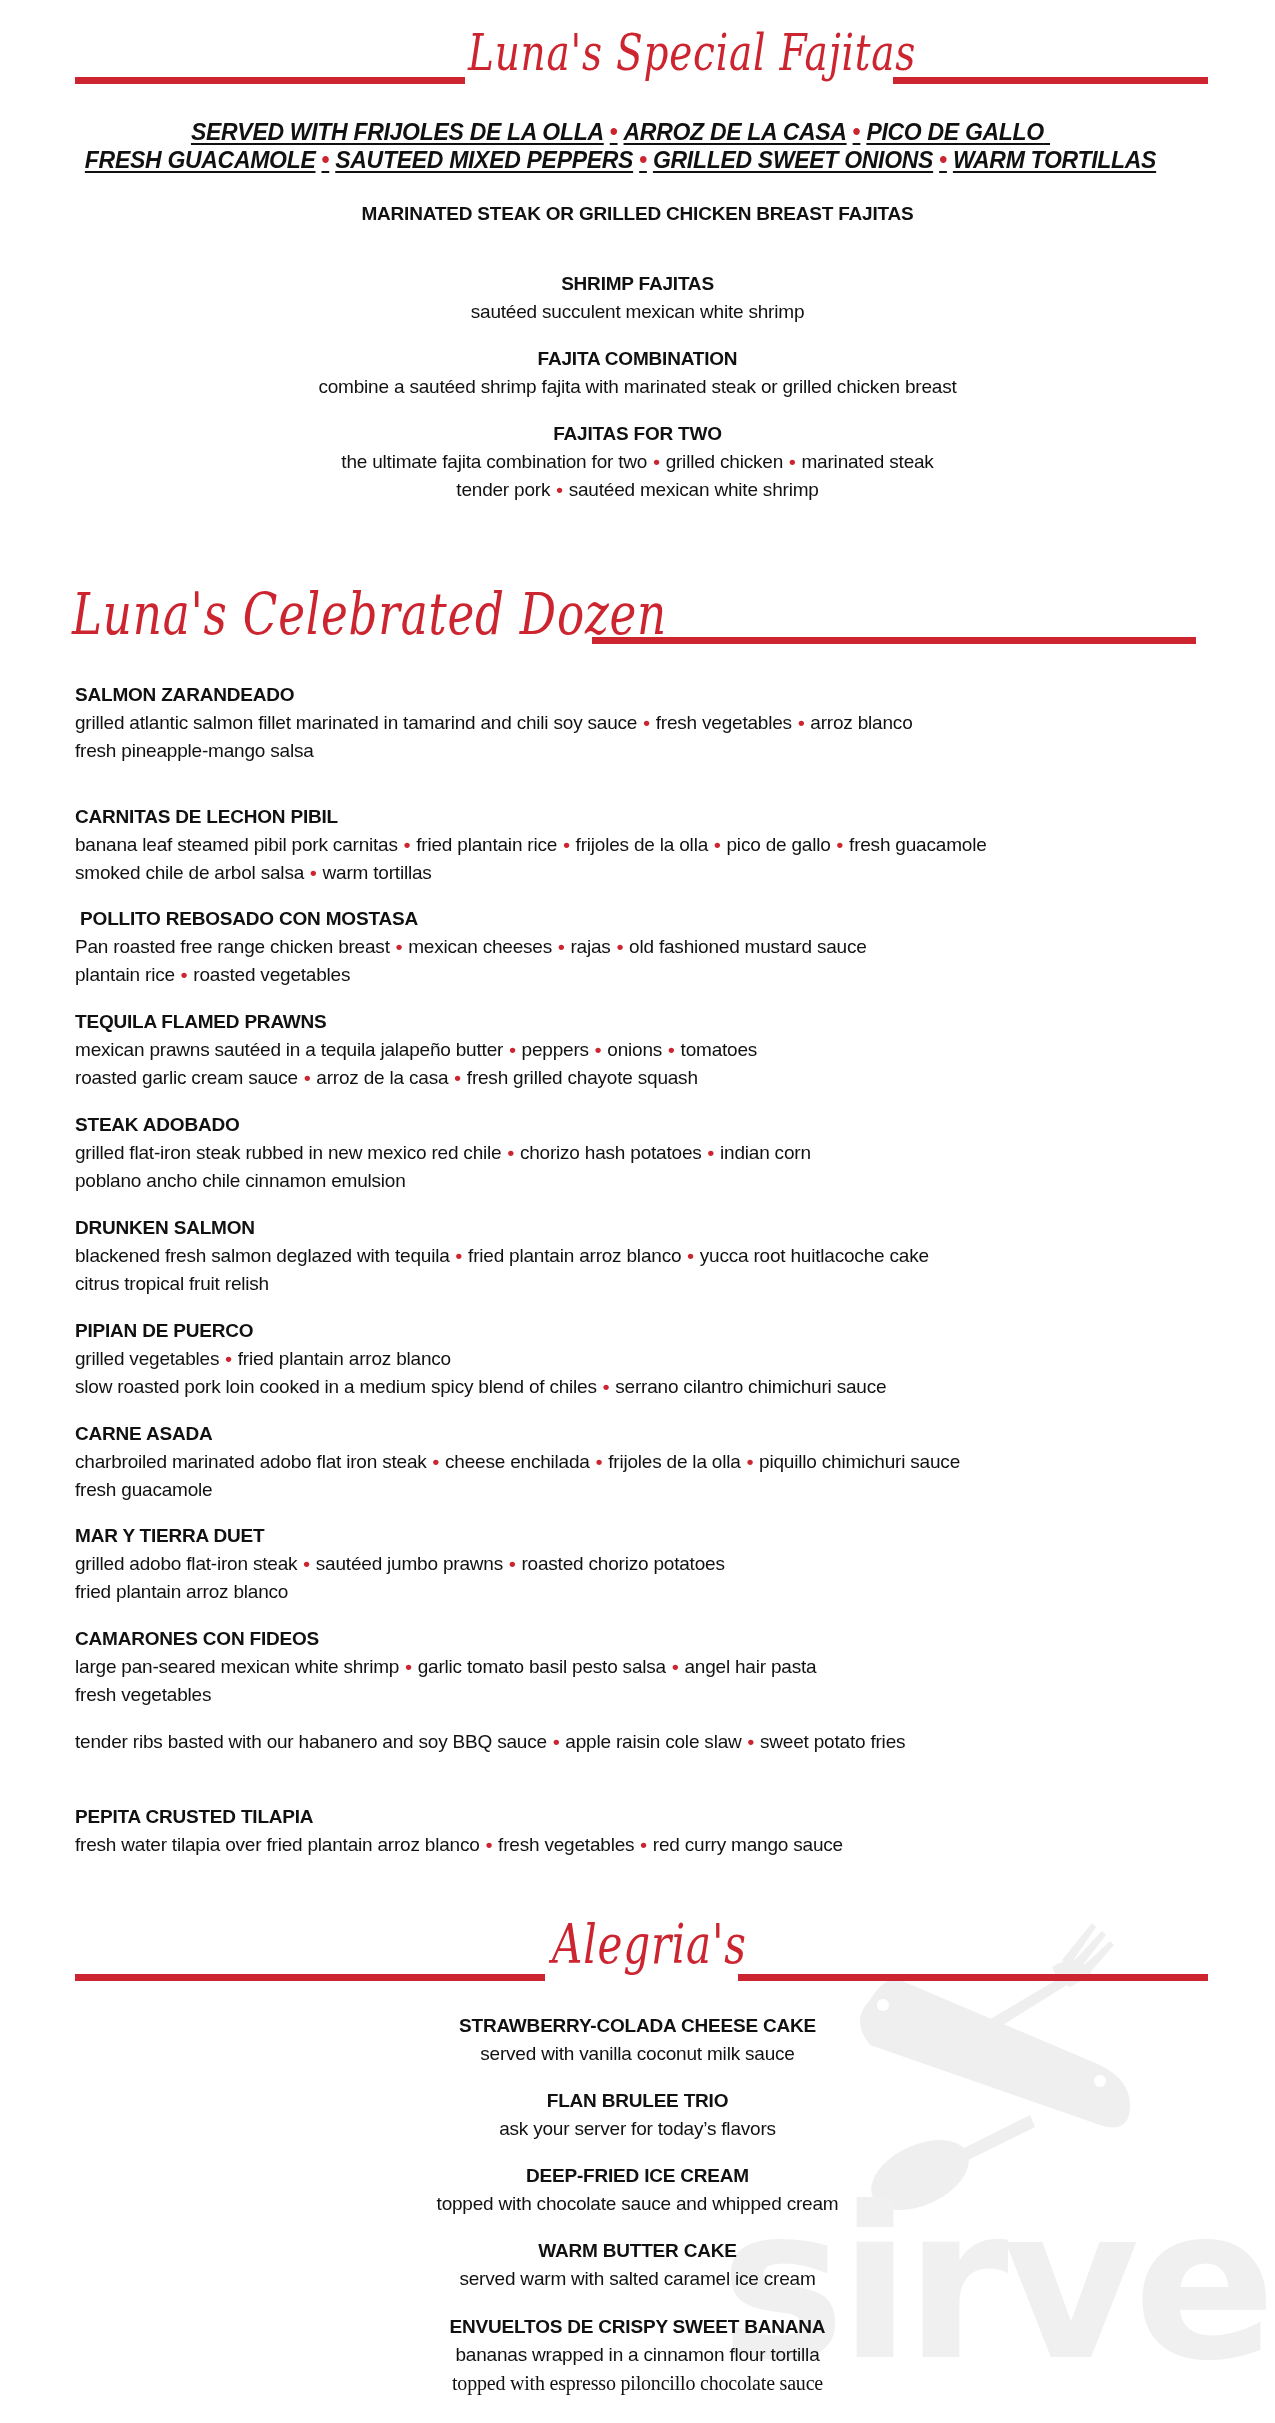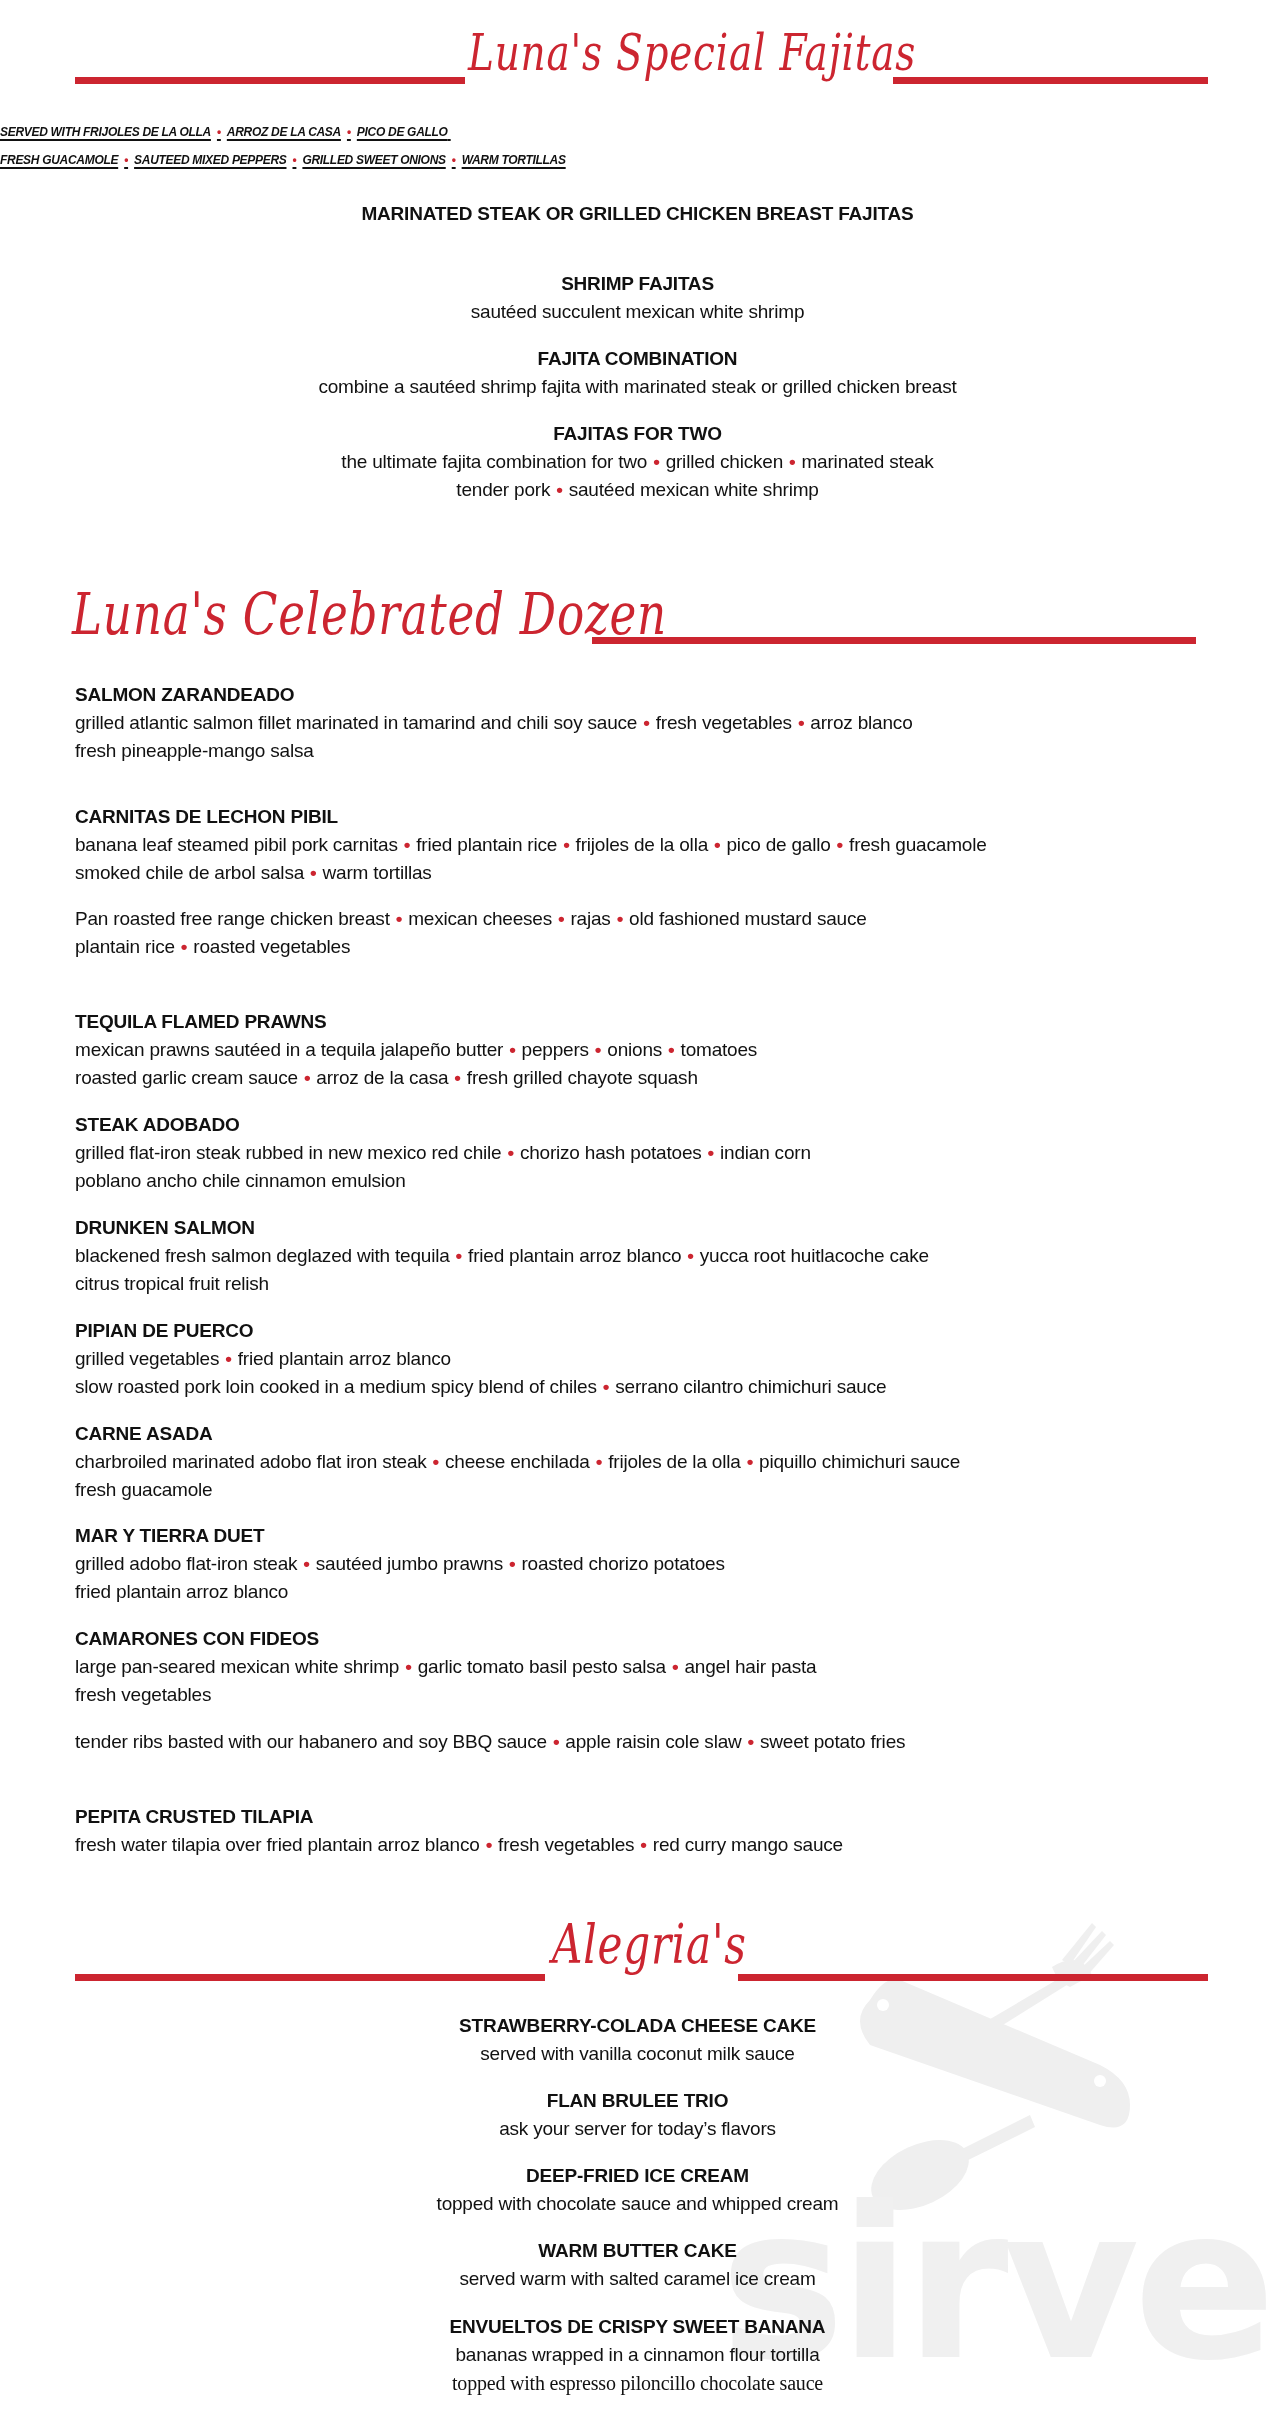"SERVED WITH FRIJOLES DE LA" .sides { font-size: 12px -> 23px; text-align: none -> center }
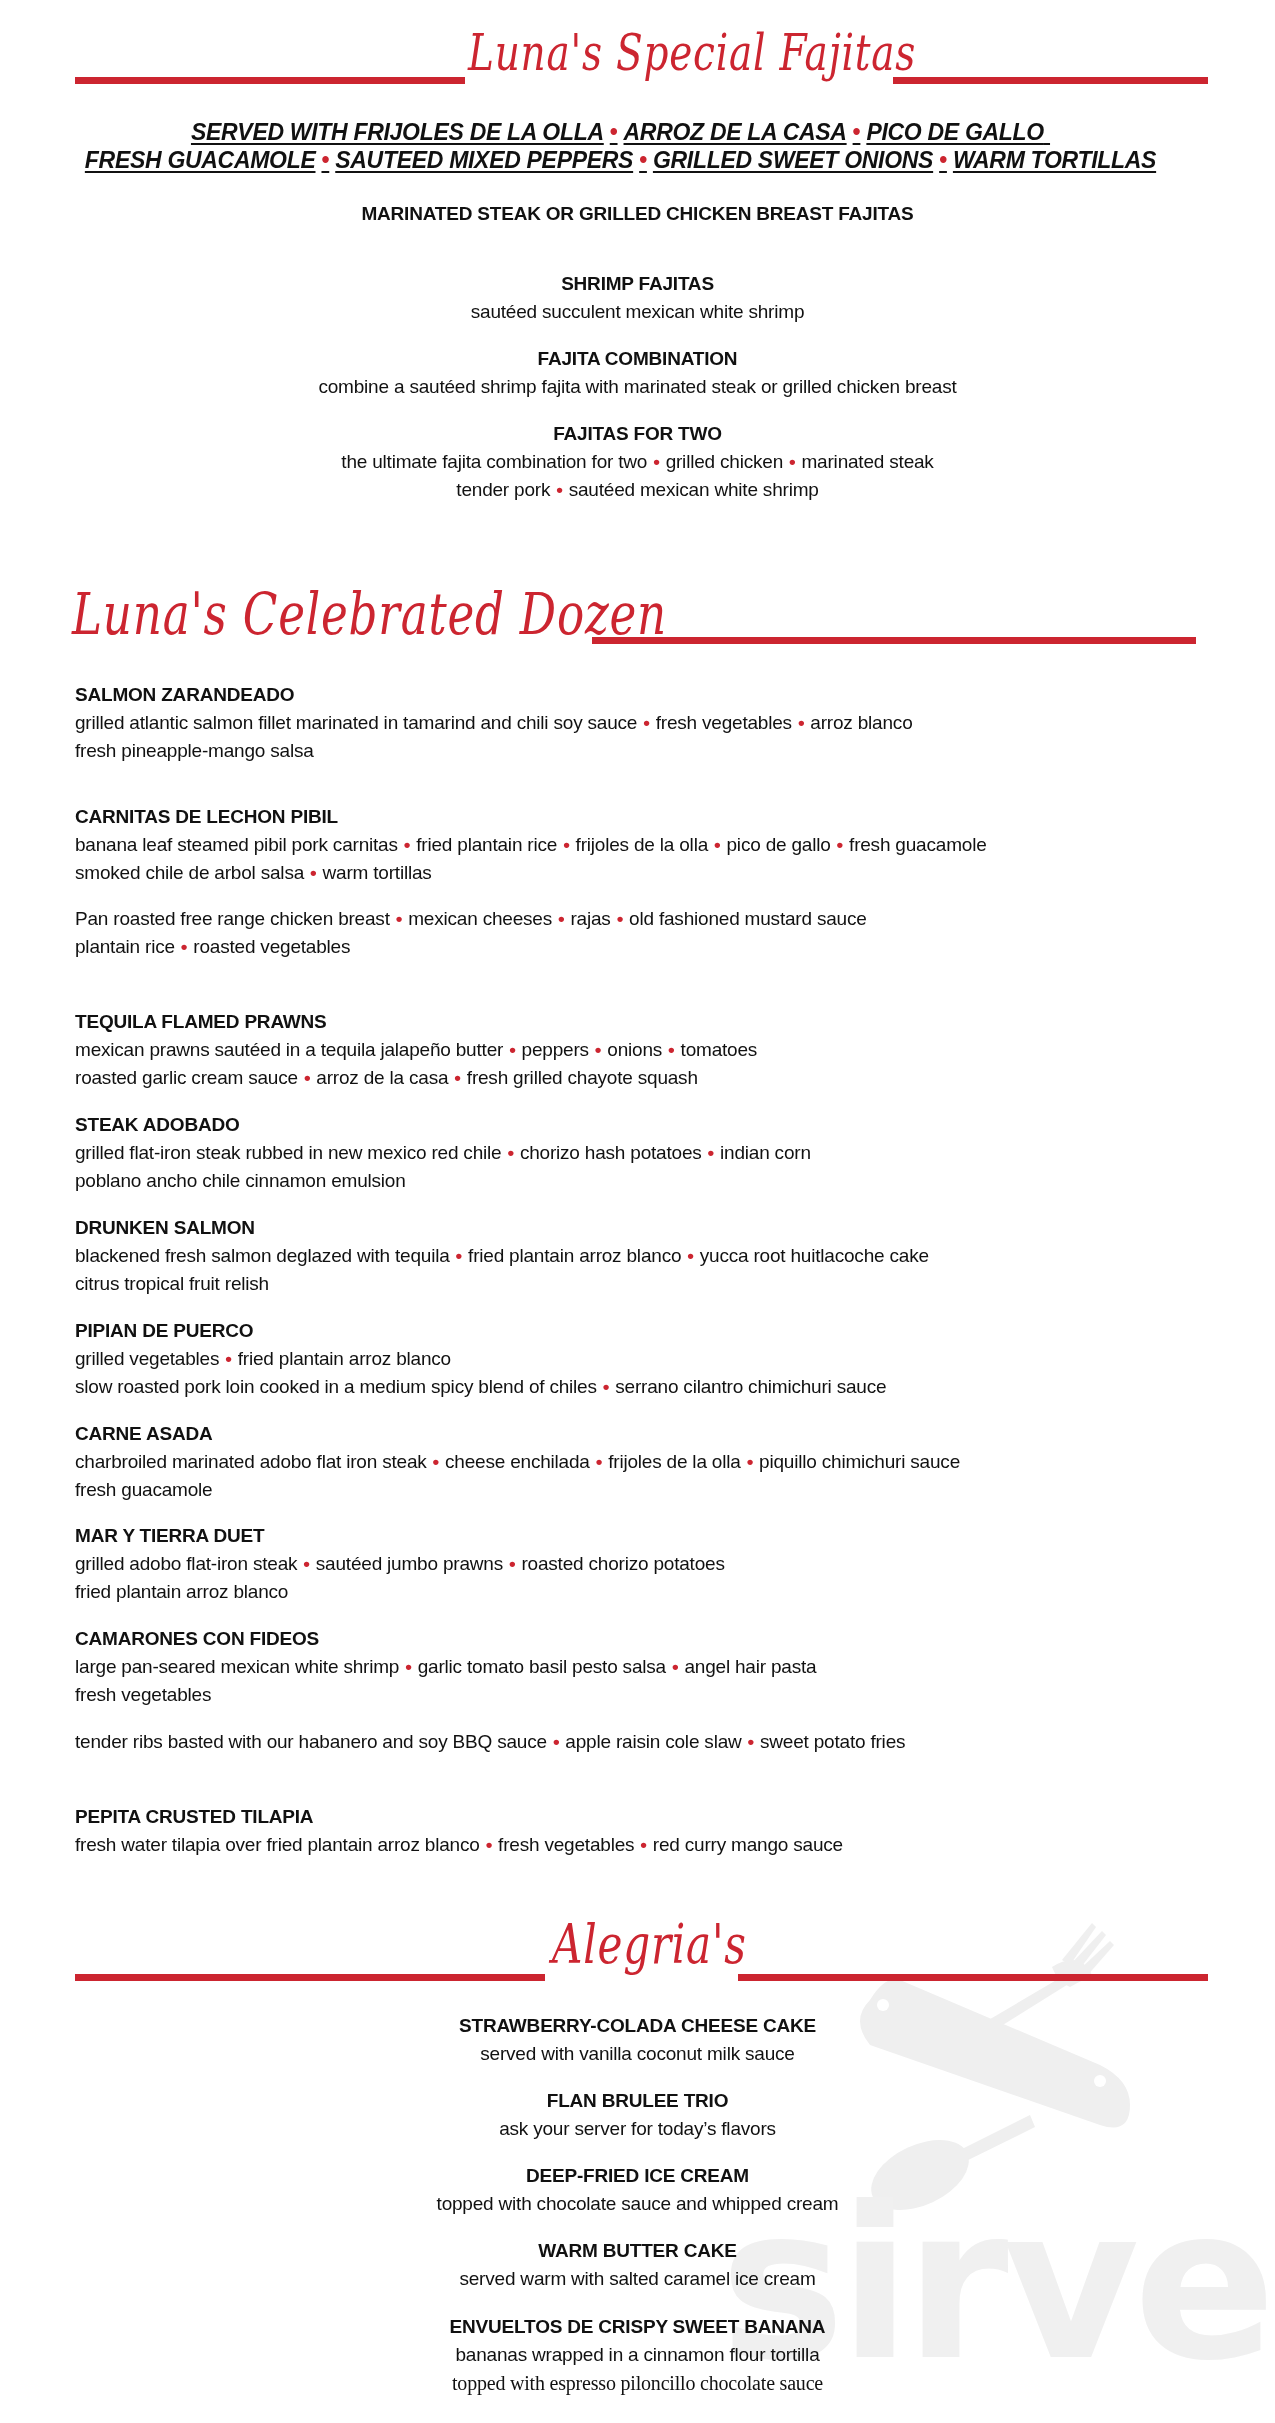"POLLITO REBOSADO CON MOSTASA" div.item-name { html: none -> <div> POLLITO REBOSADO CON MOSTASA</div> }
